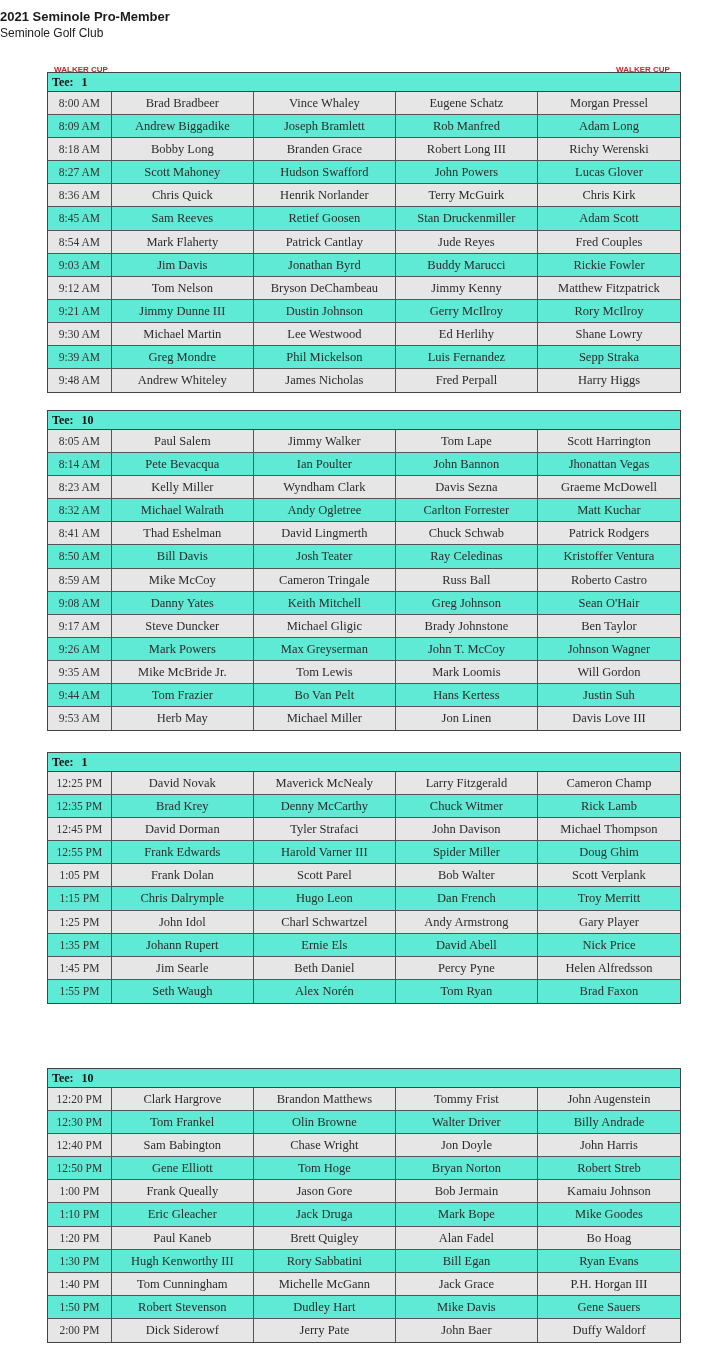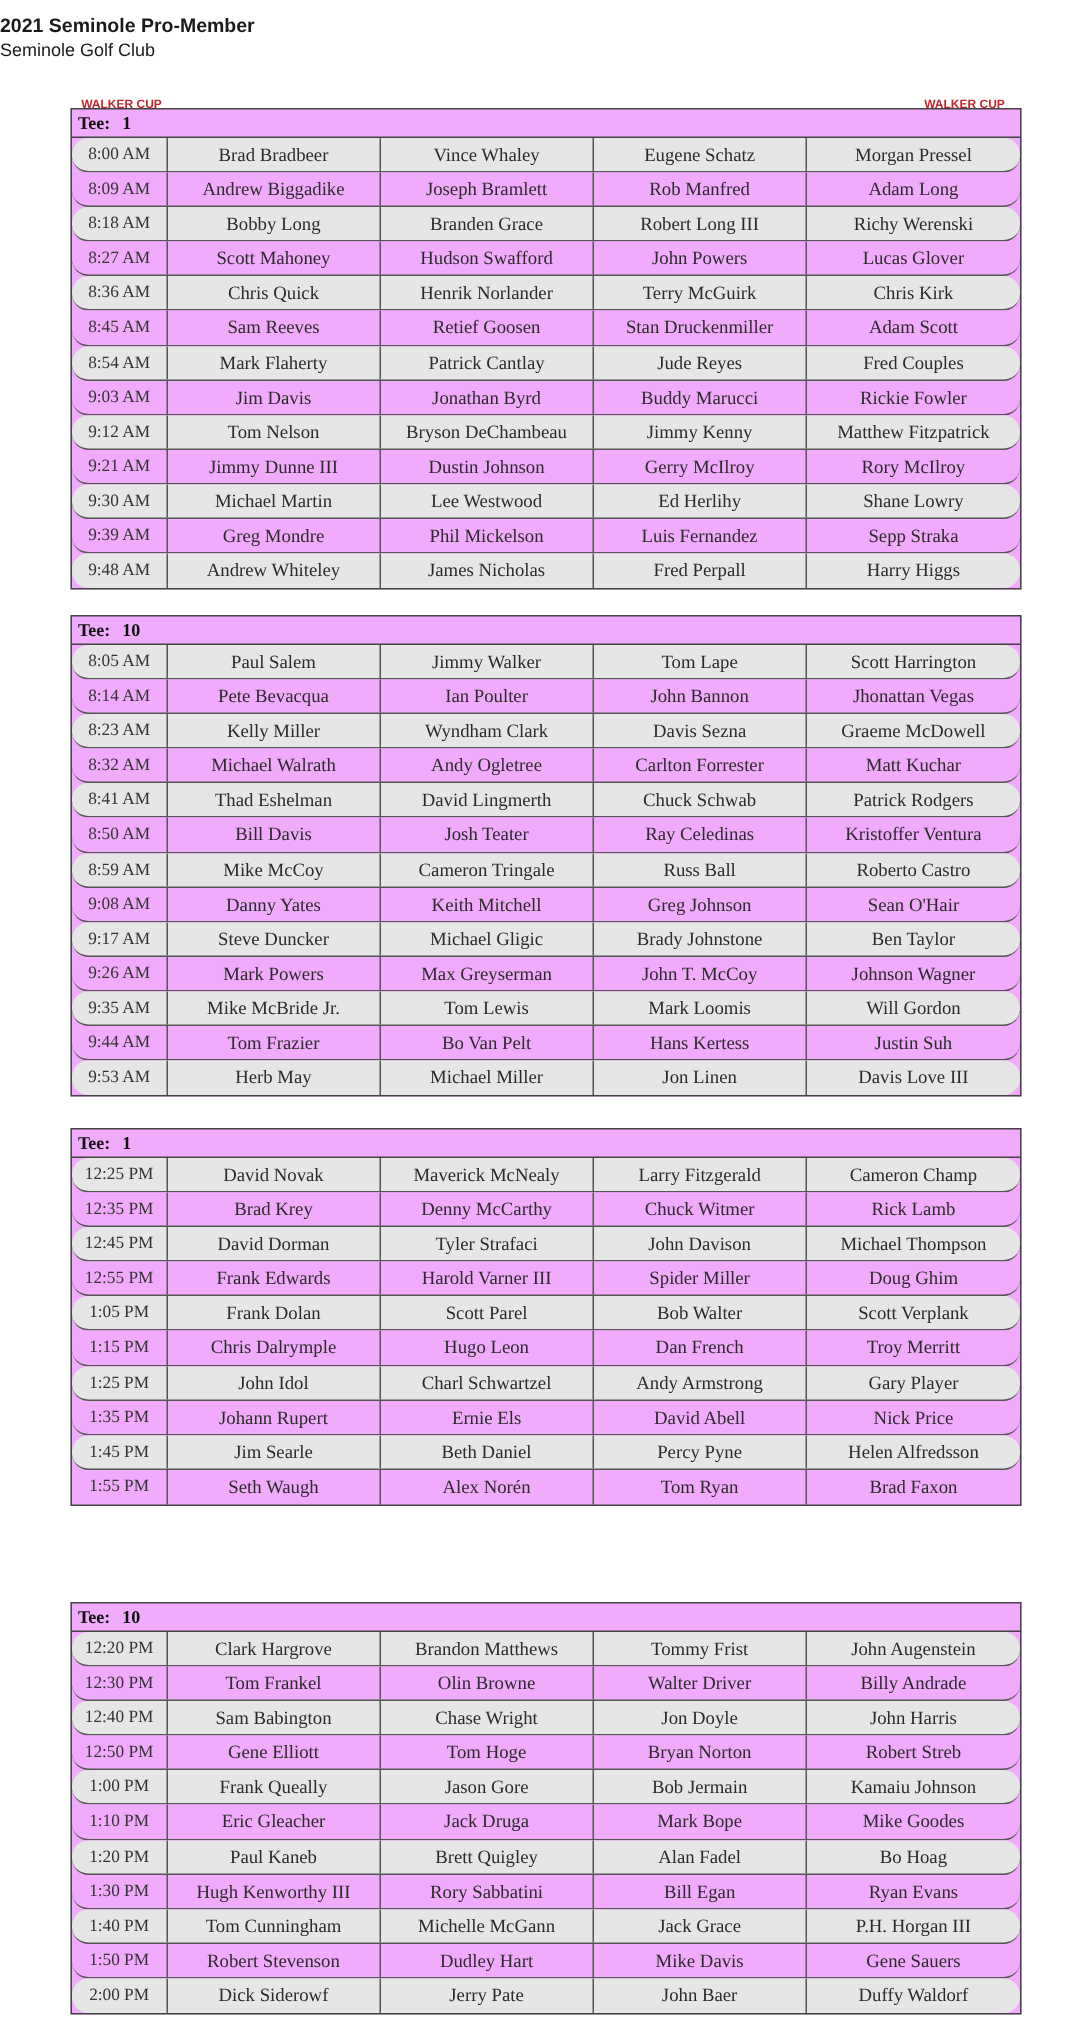"Tee: 1" .tee-block { background: #f0abfc -> #5eead4 }
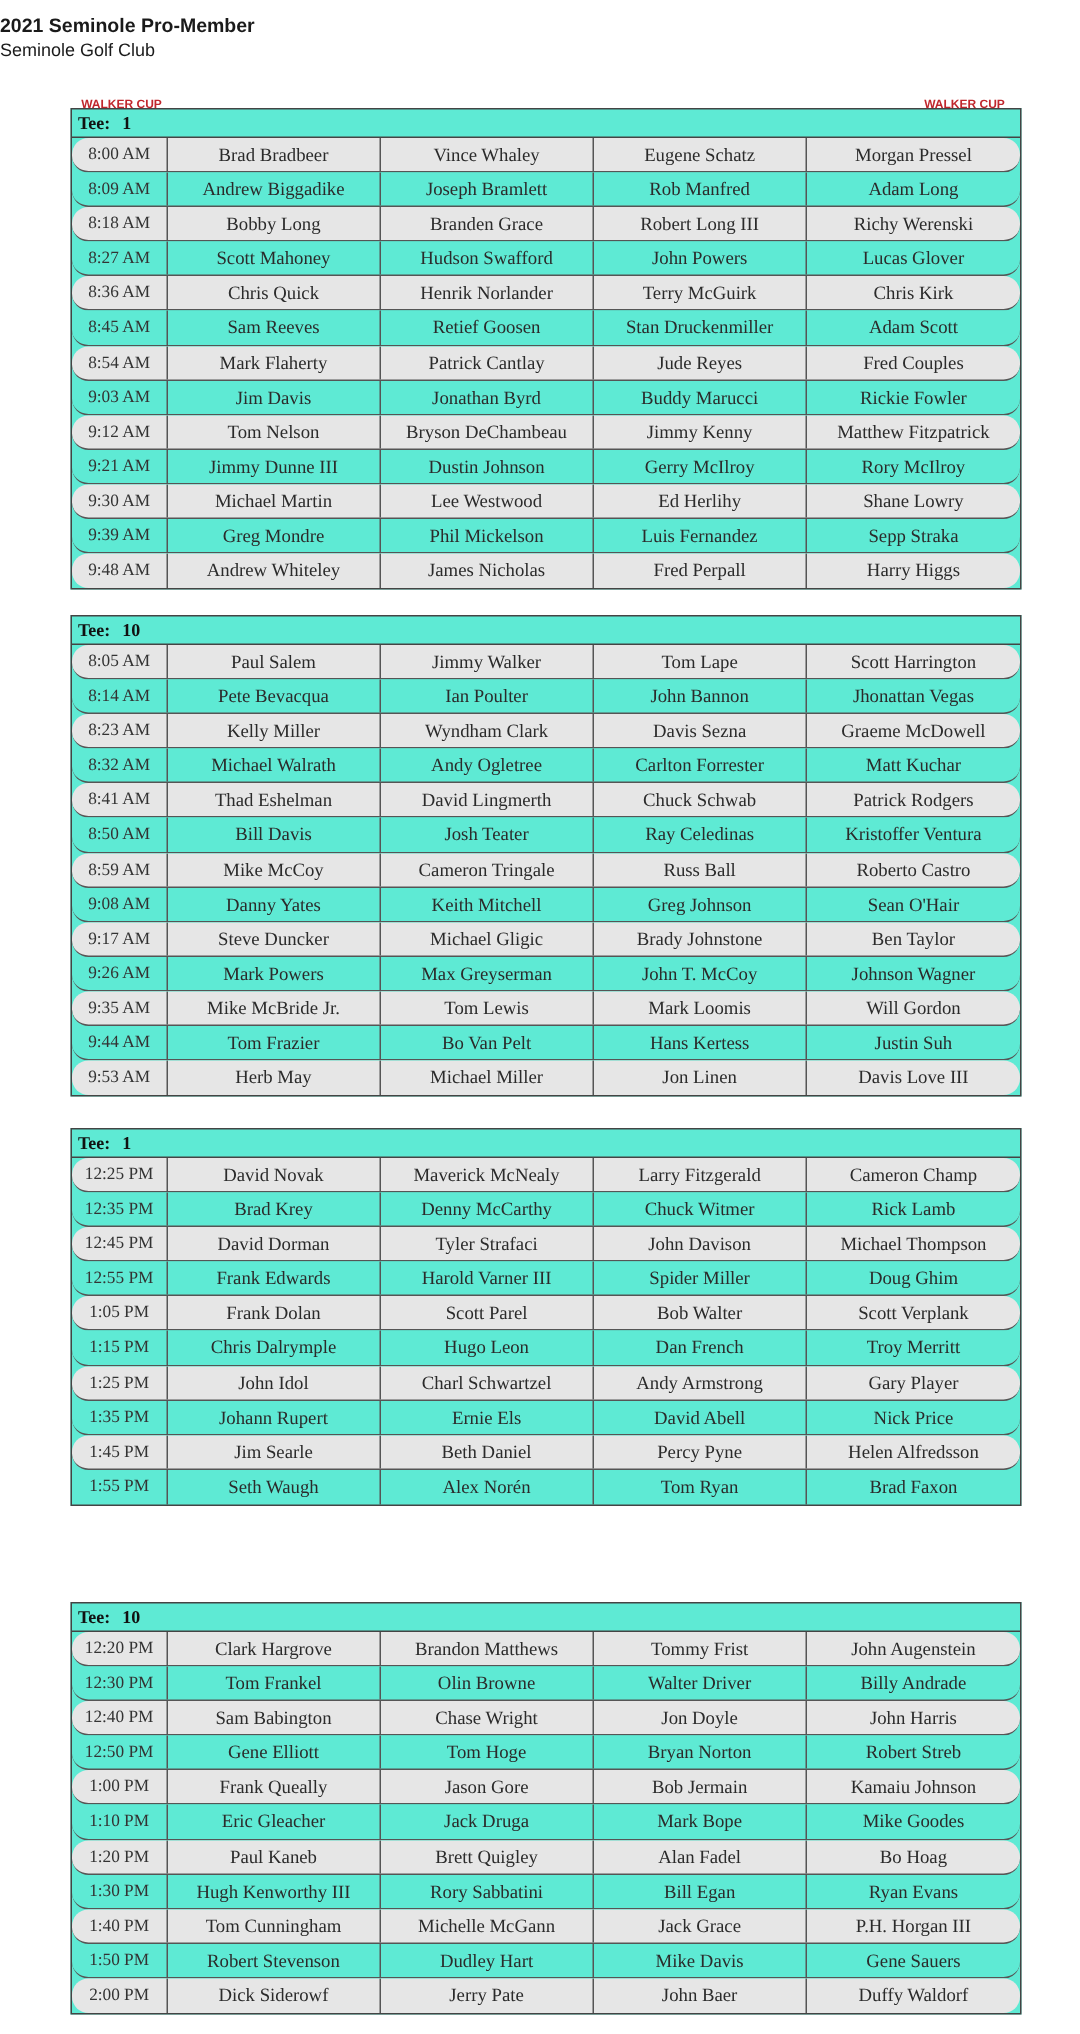"8:00 AM" .row { border-radius: 11px -> none }
